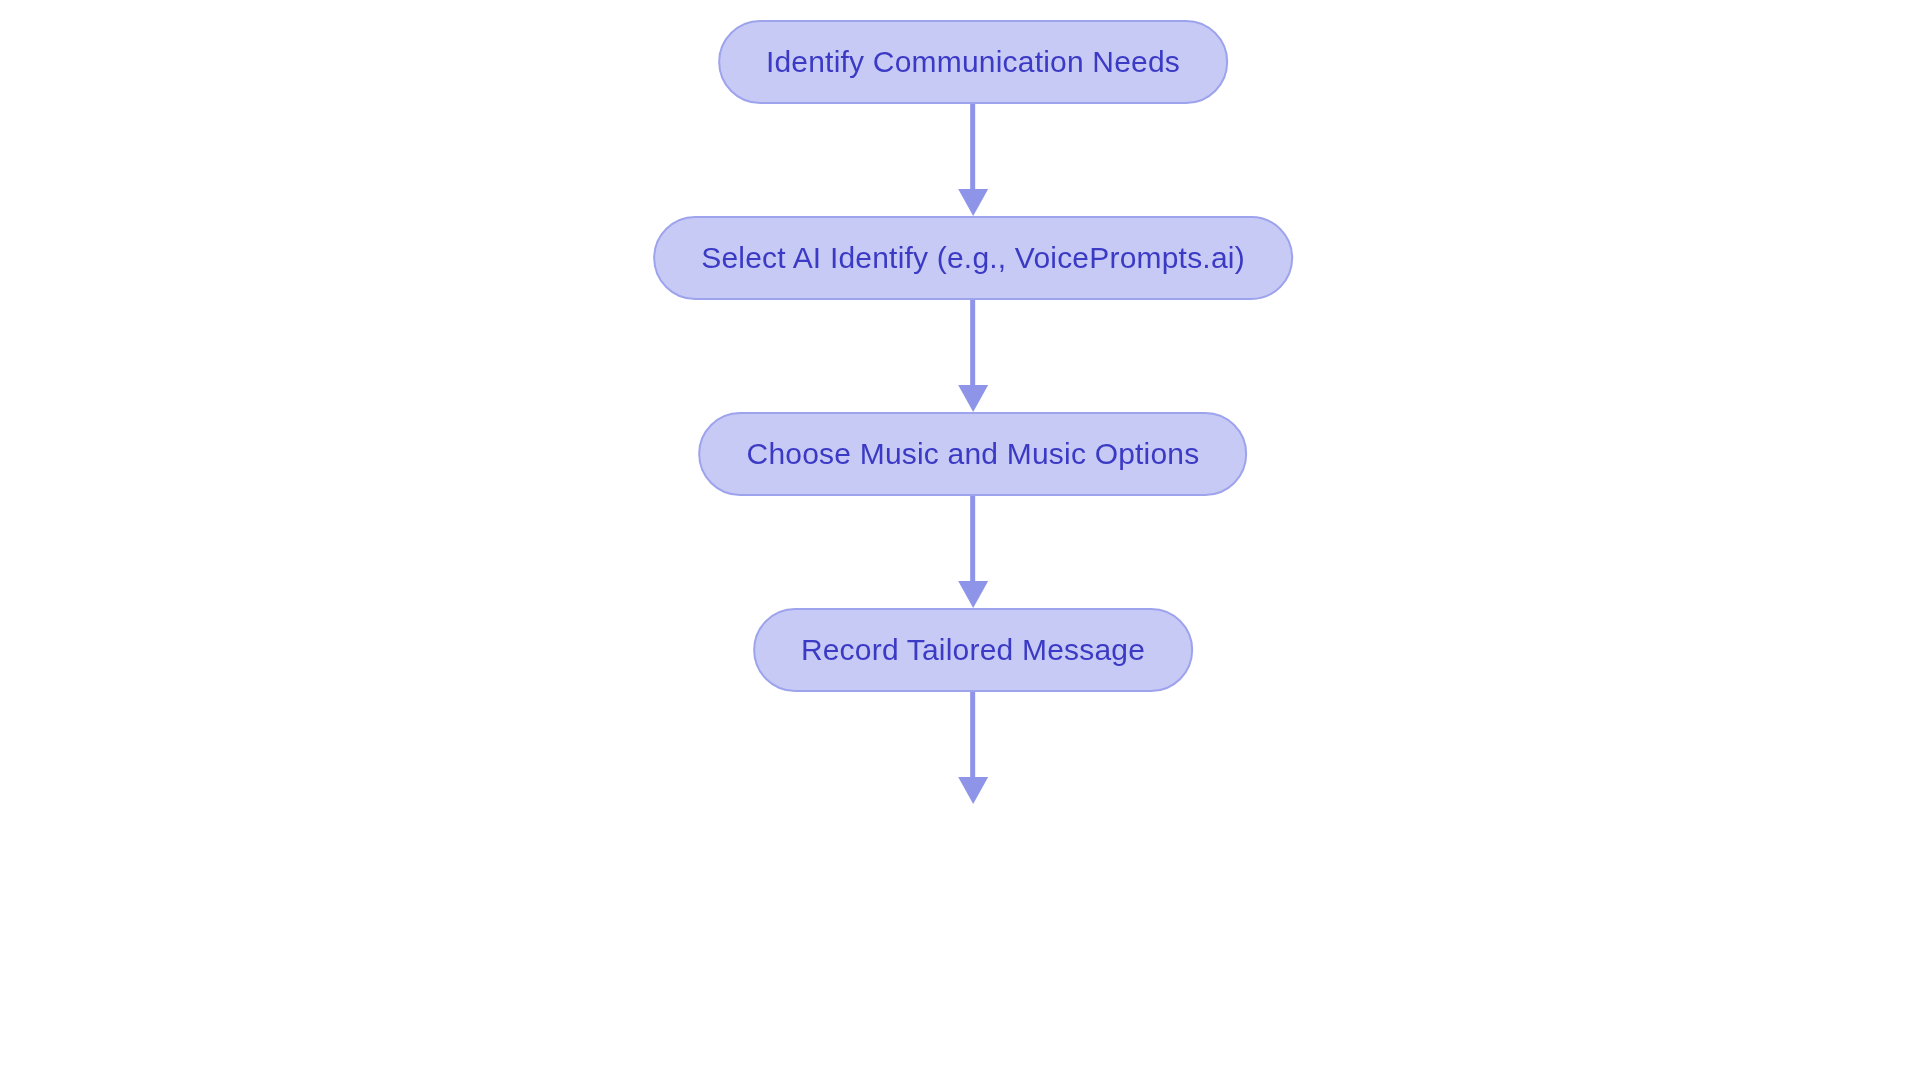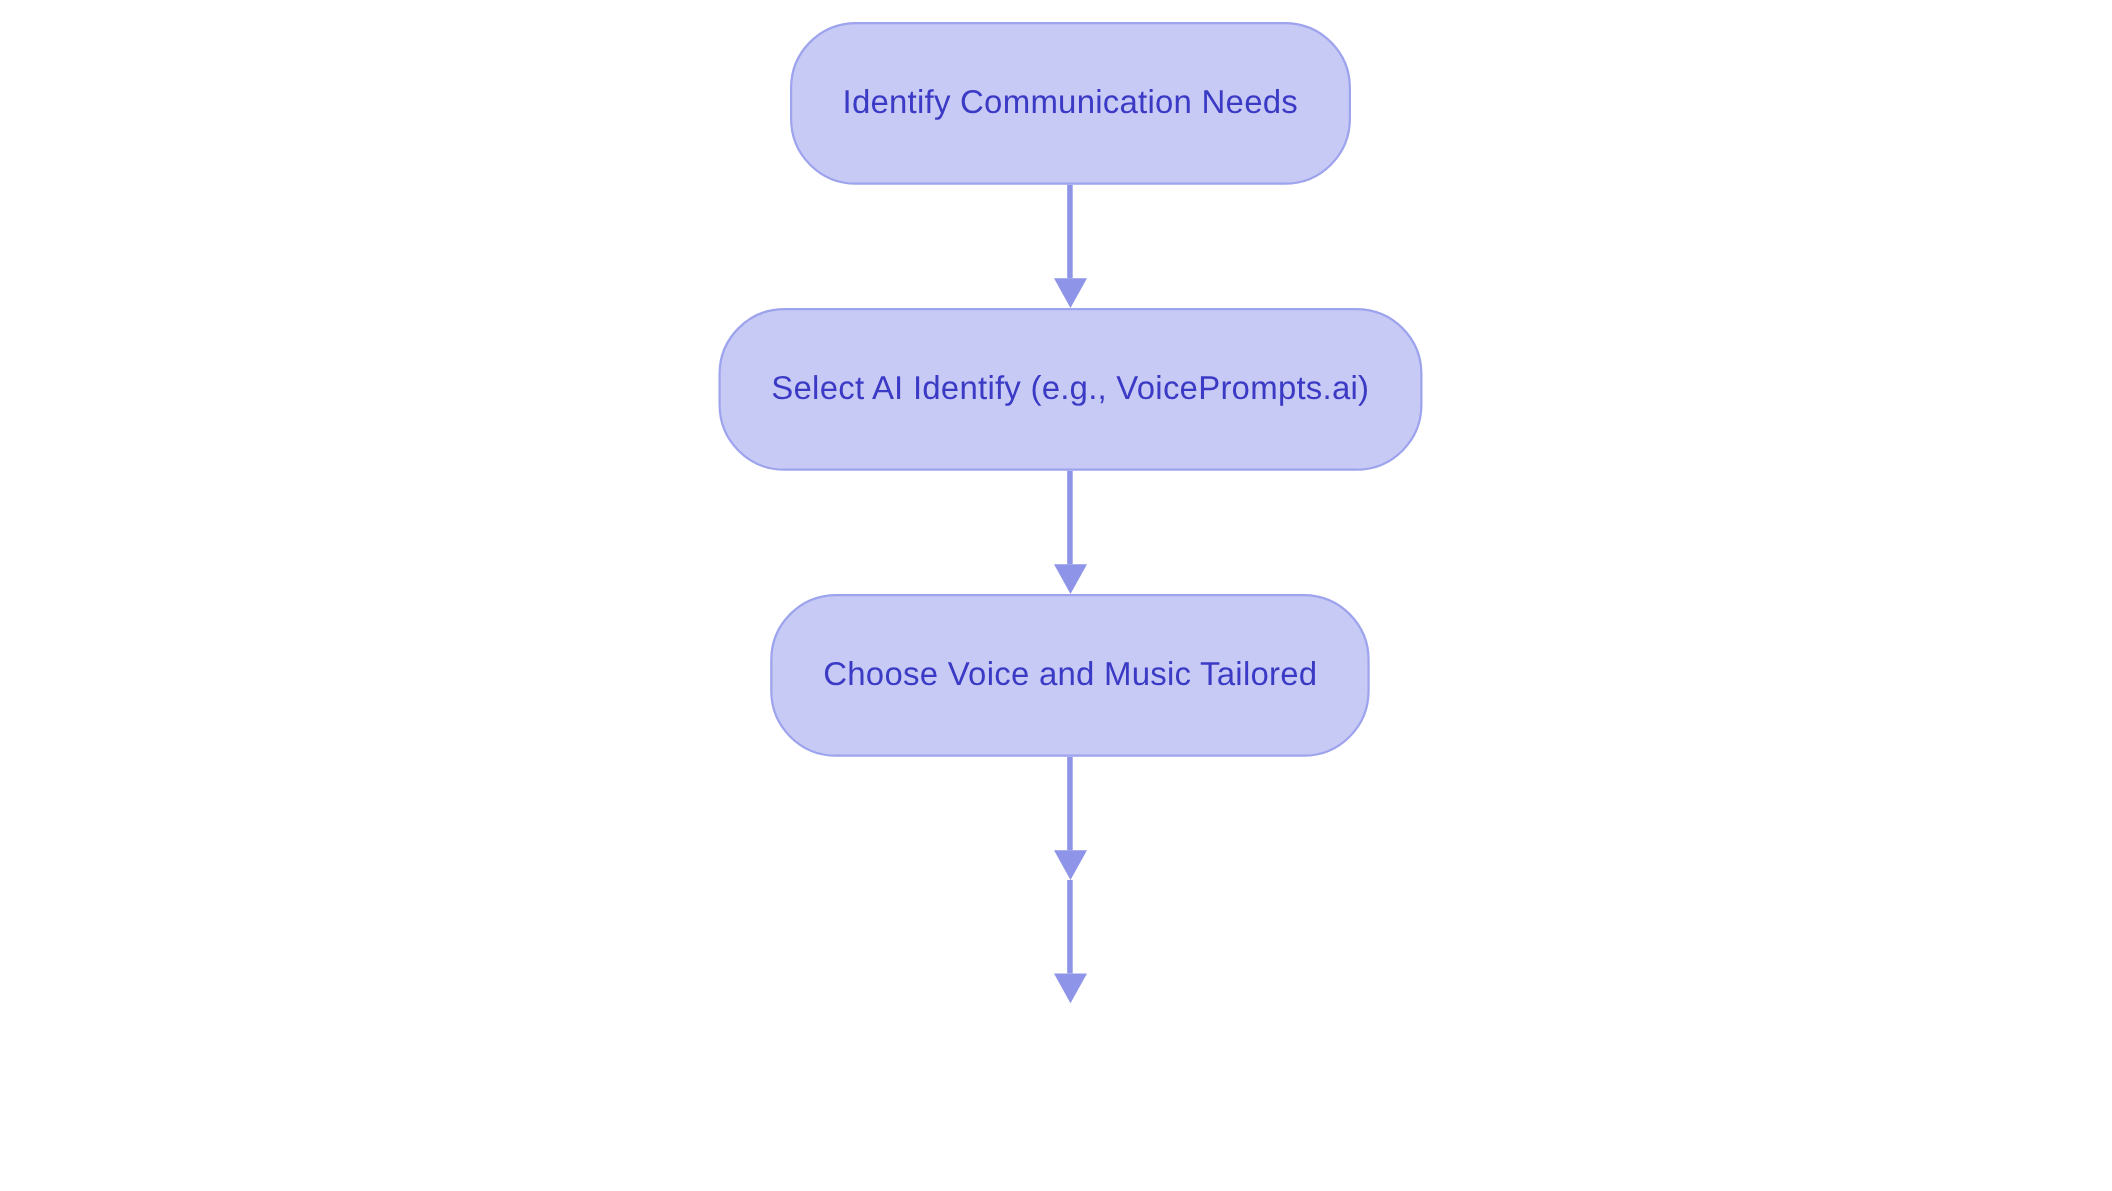"Identify Communication Needs" .node { height: 148px -> 84px }
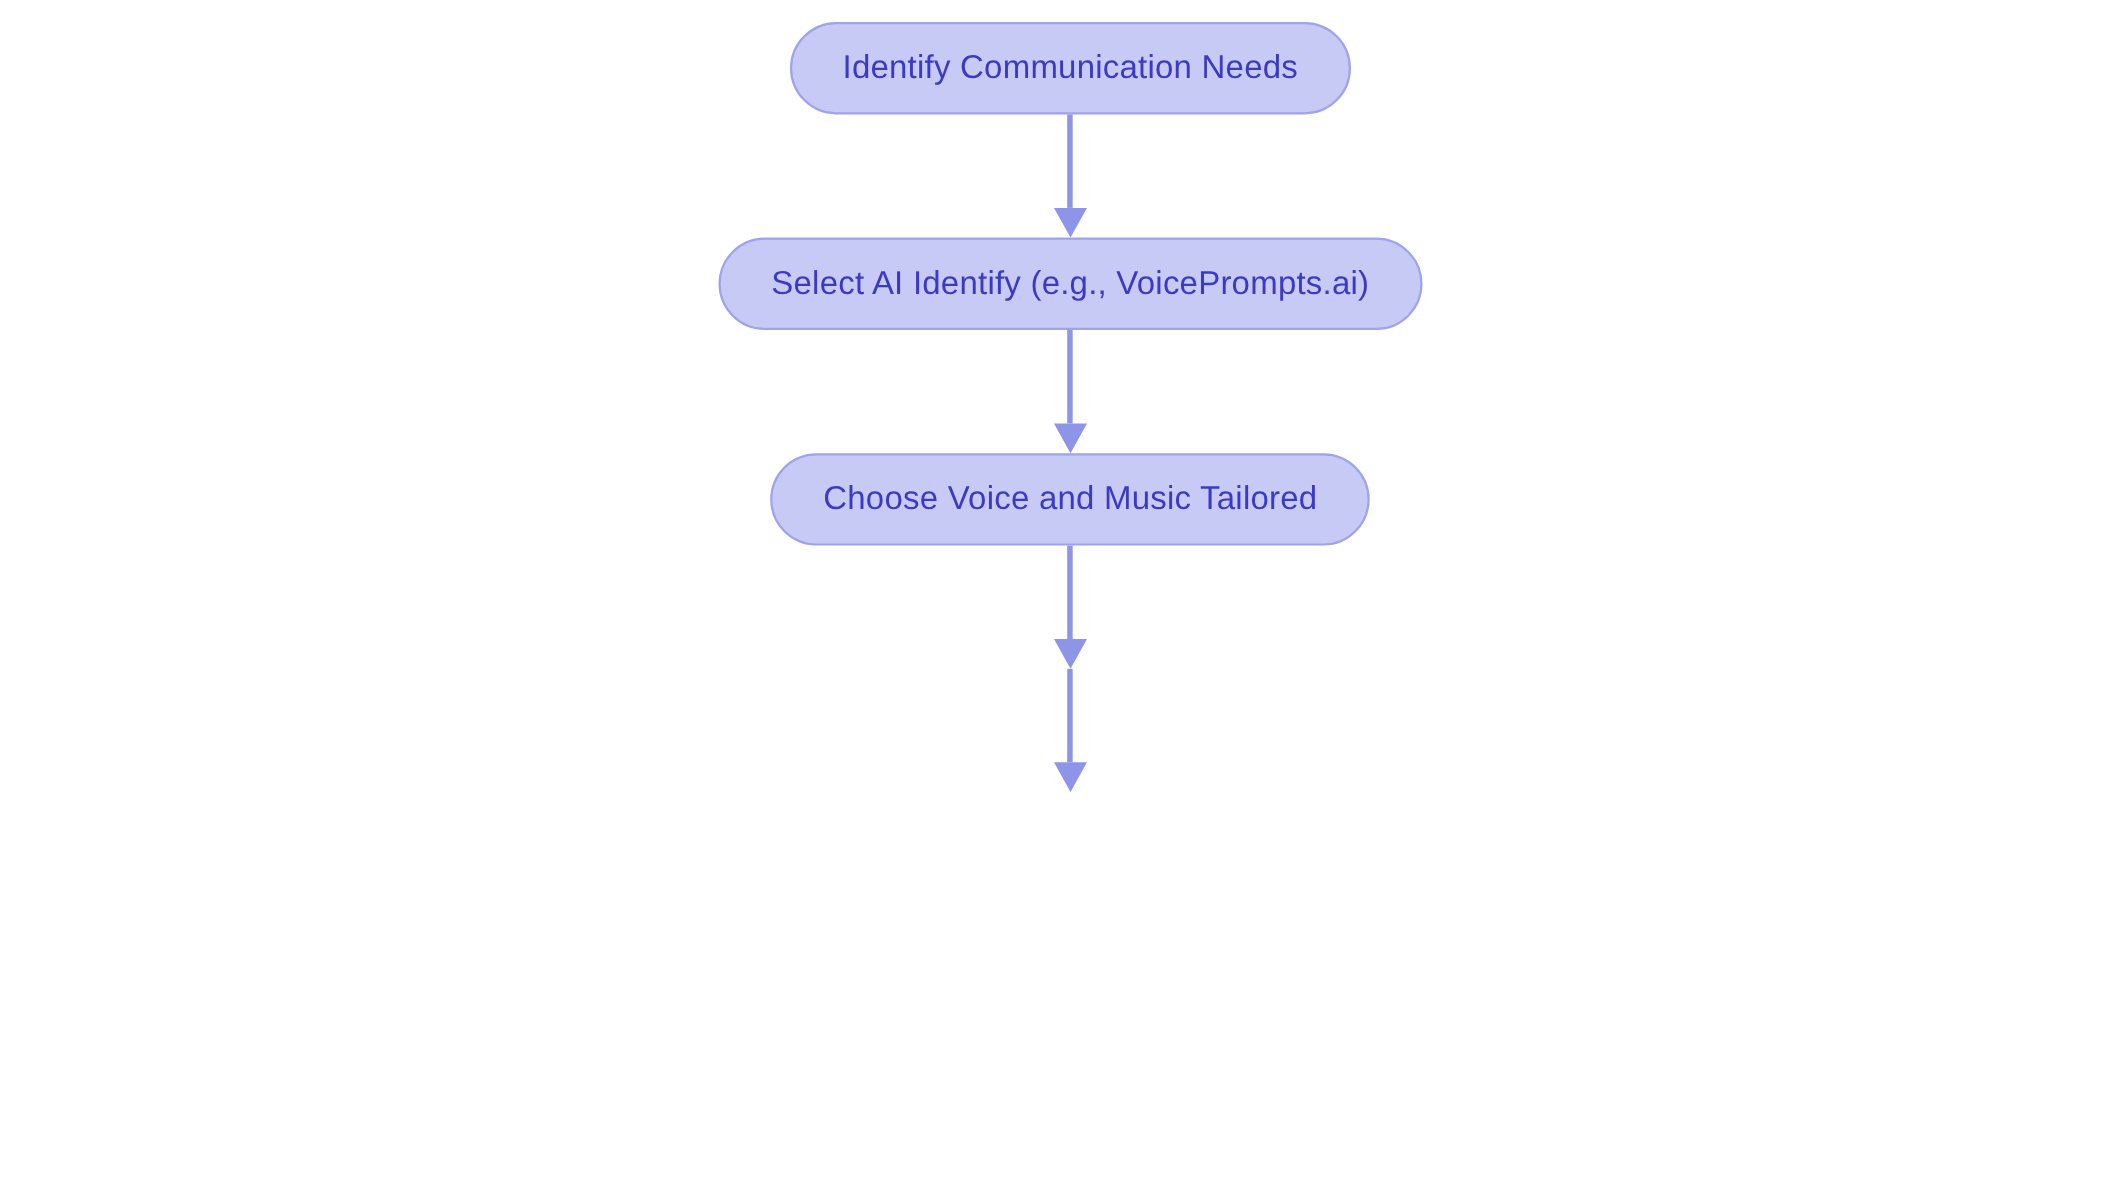"Choose Voice and Music Tailored" span.node-label { text: Voice and Music Tailored -> Music and Music Options }
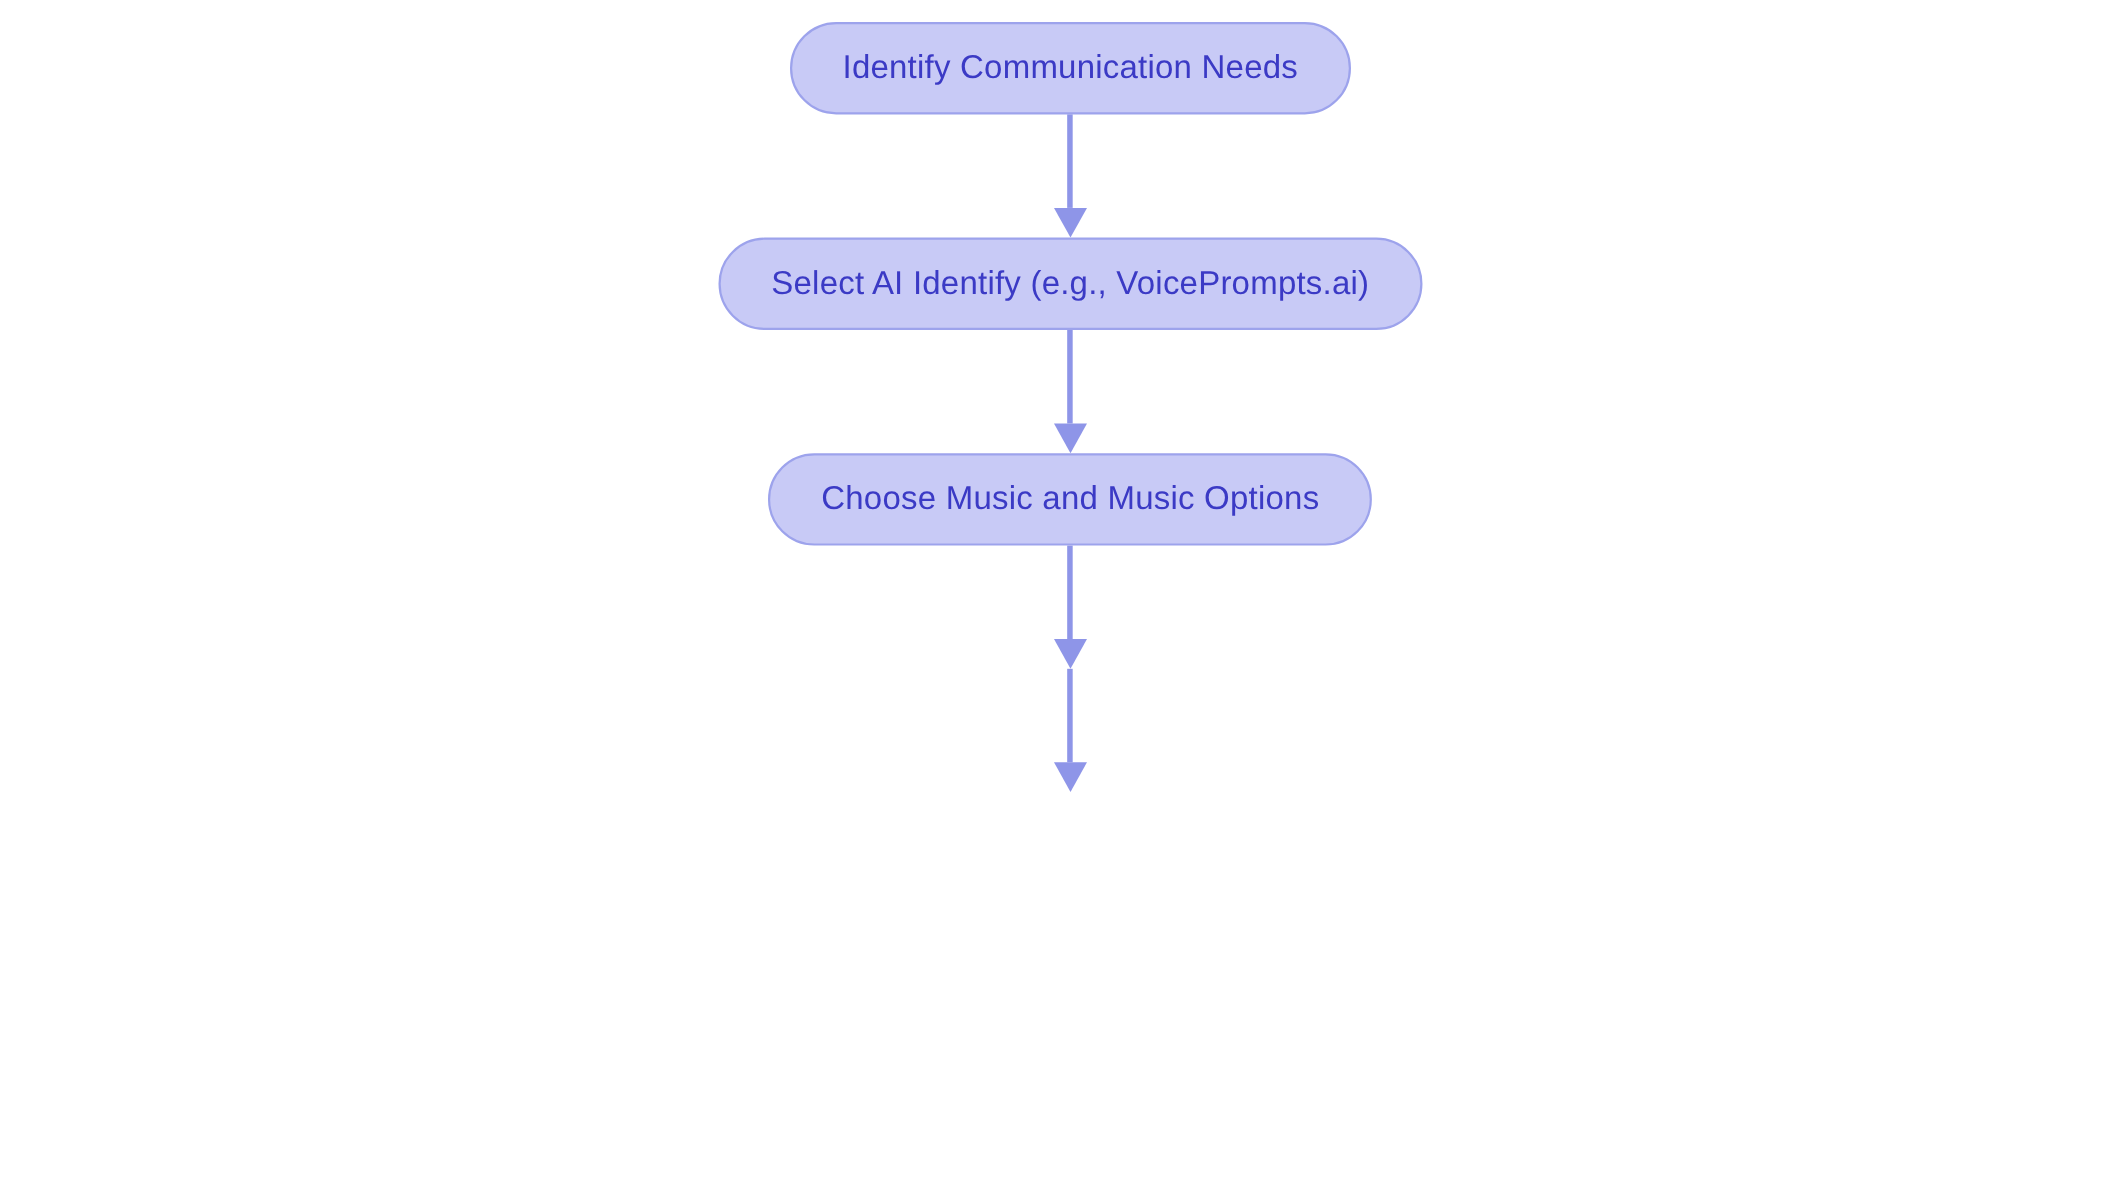"Record Tailored Message" div.node { html: none -> <div> <span>Record Tailored Message</span> </div> }
